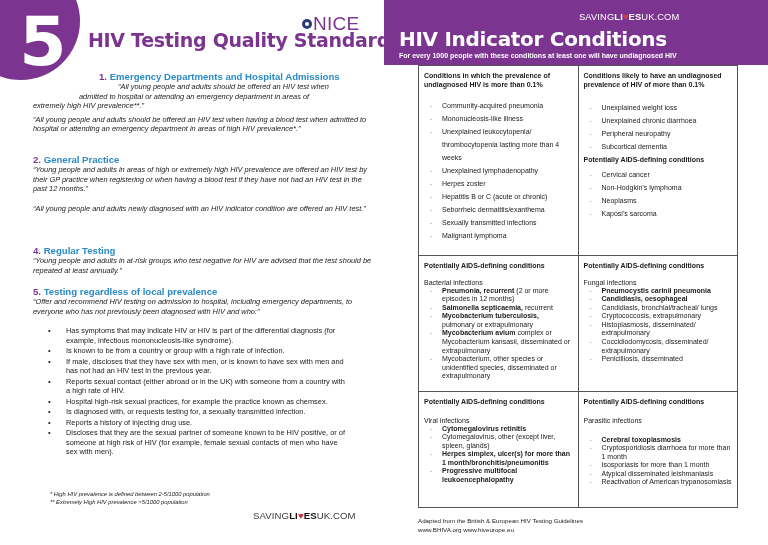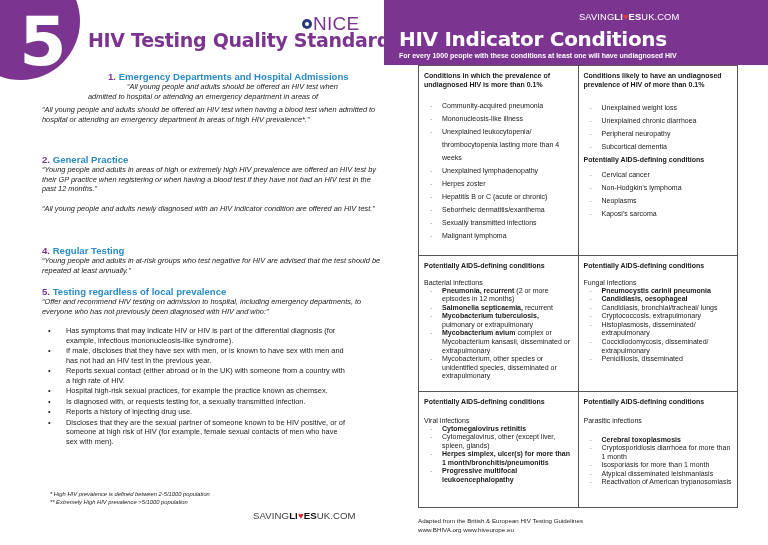"1. Emergency Departments and Hospital" .section { left: 42px -> 33px }
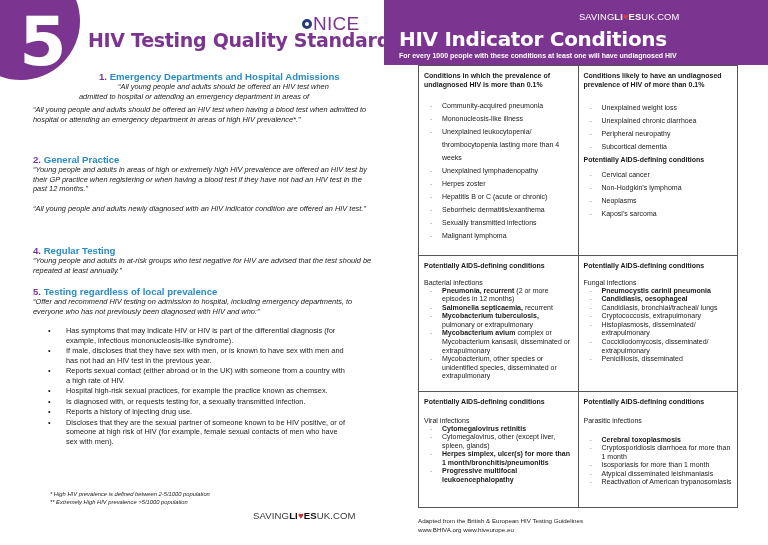"extremely high HIV prevalence**.”" div.quote { html: none -> <div>extremely high HIV prevalence**.”</div> }
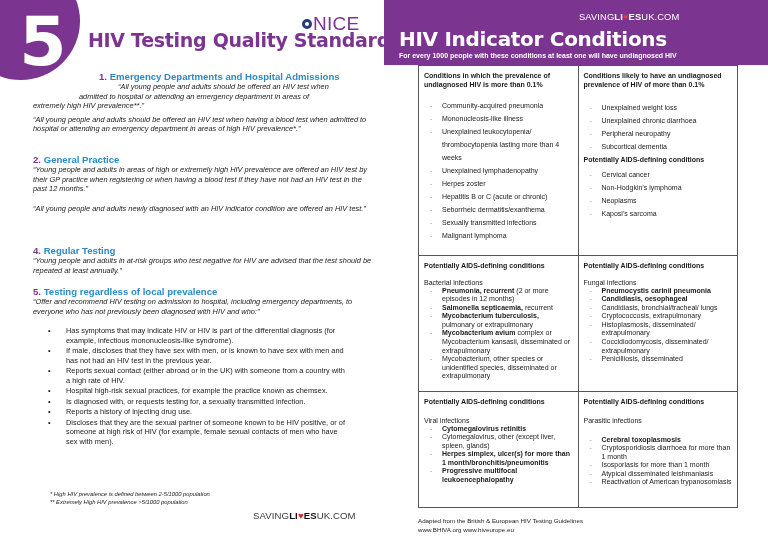"Is known to be from" li { html: none -> <li>Is known to be from a country or group with a high rate of infection.</li> }
